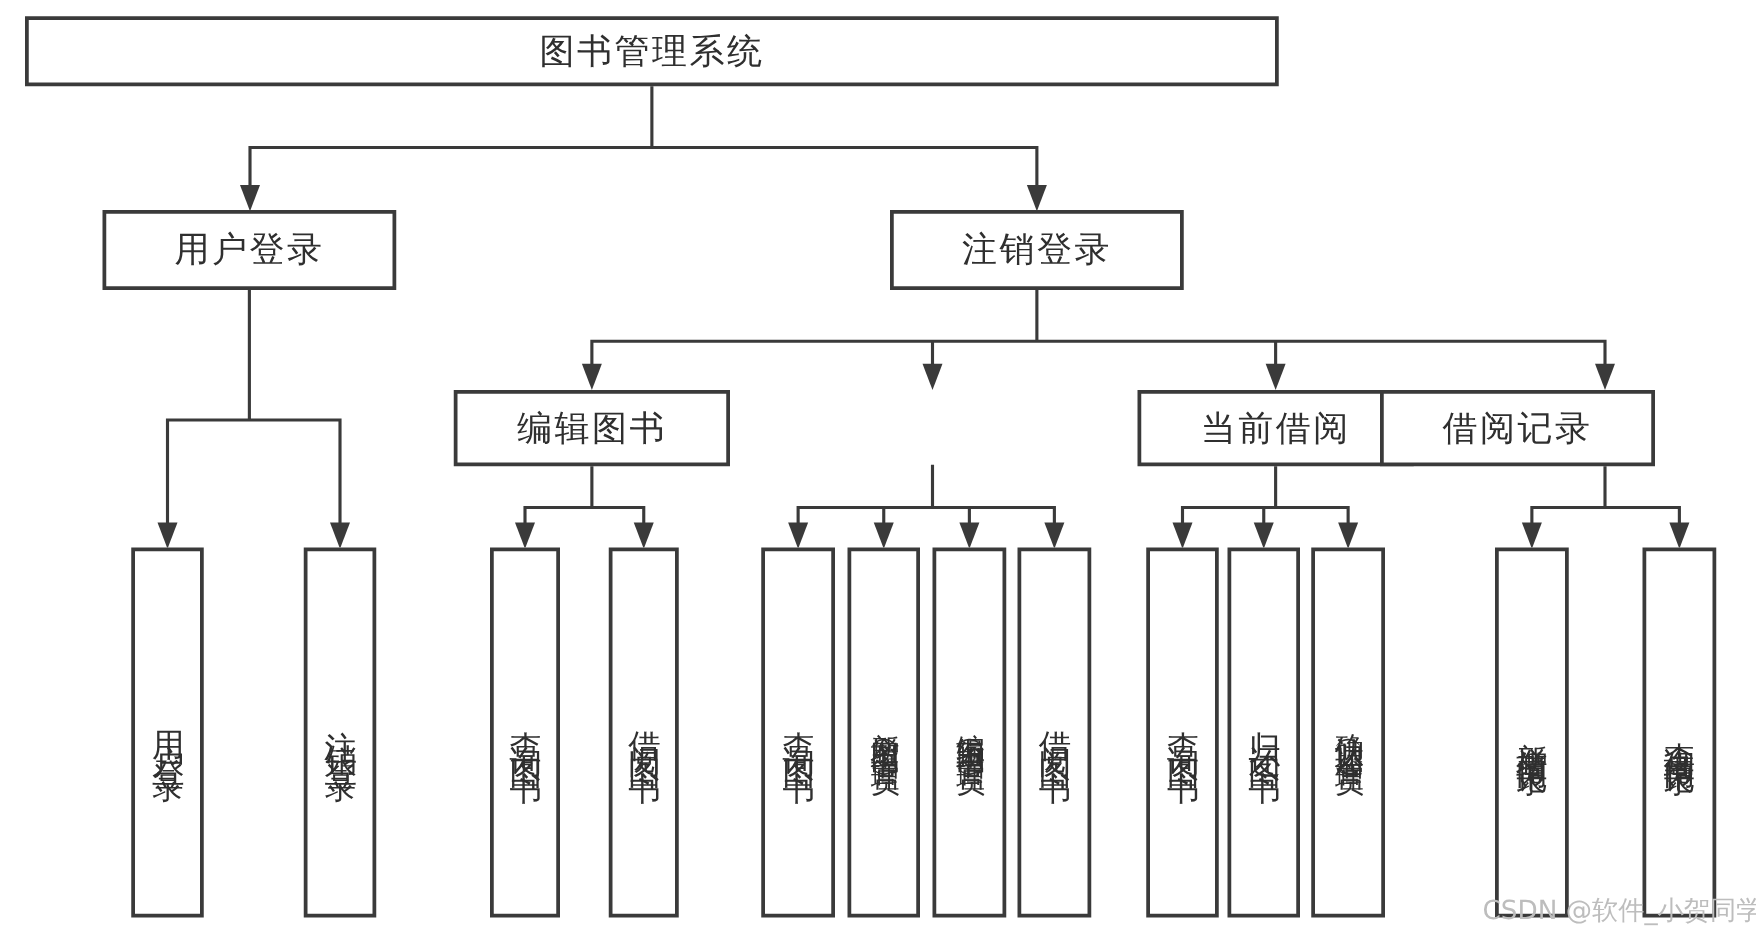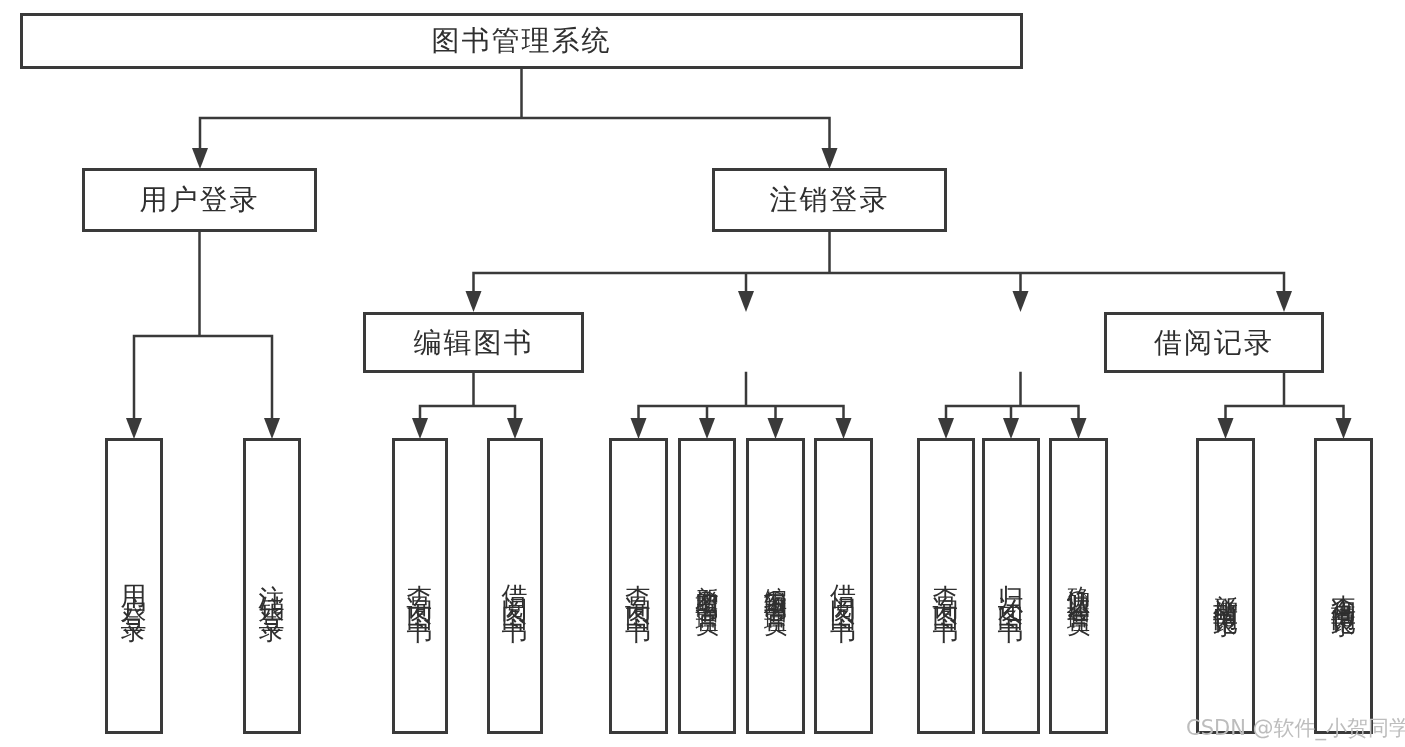"当前借阅" div.box { html: none -> <div> <span>当前借阅</span> </div> }
